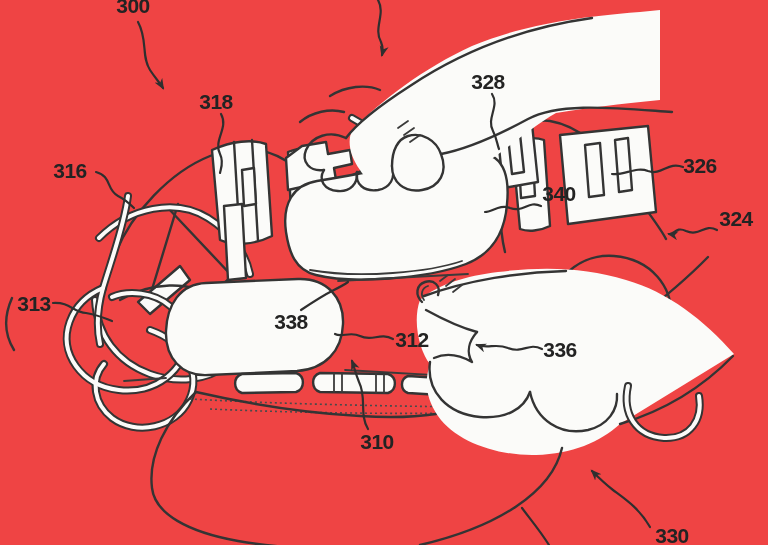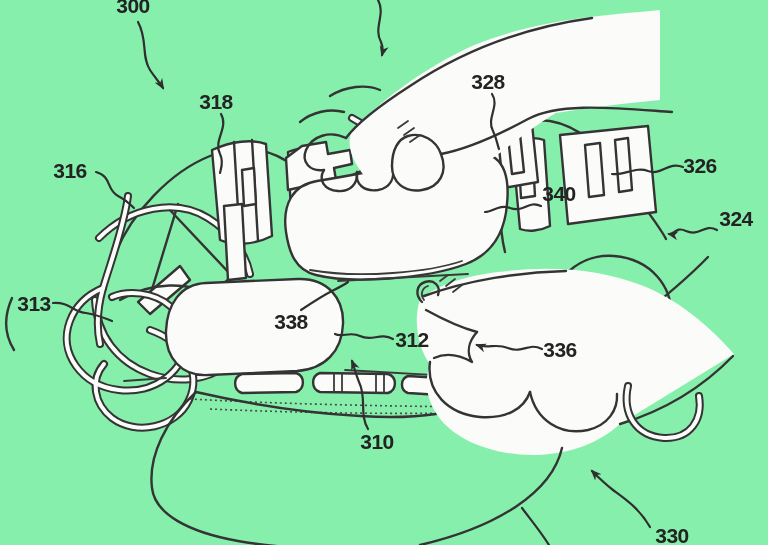"300" .stage { background: #86efac -> #ef4444 }
